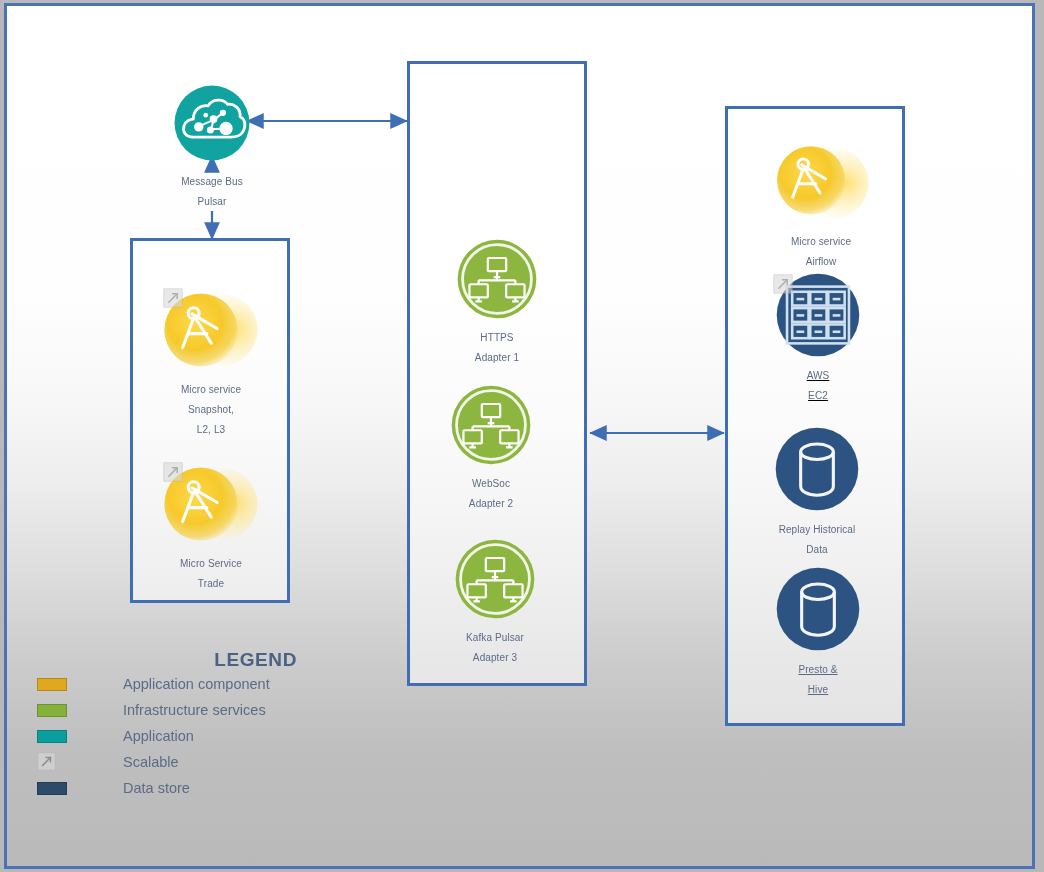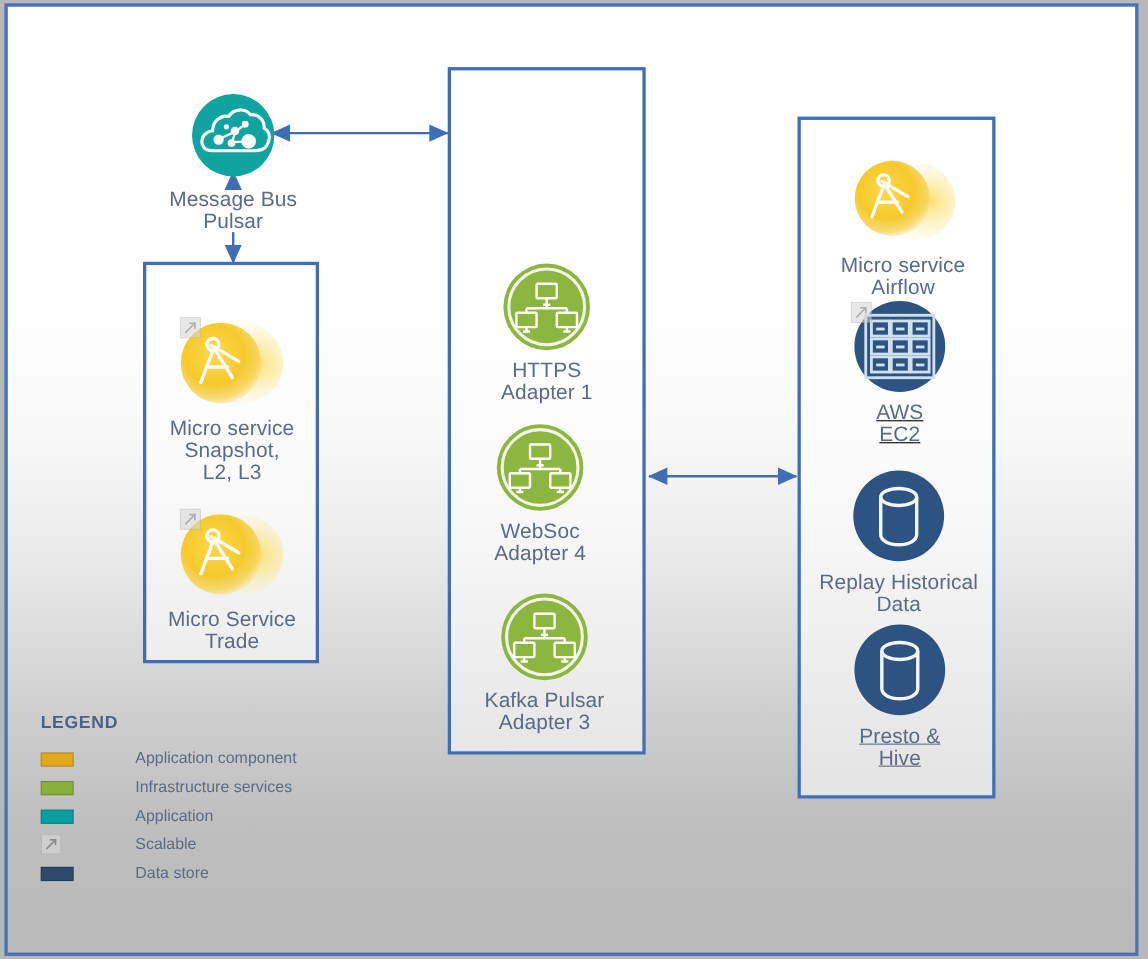"Message Bus" .node-label { font-size: 19px -> 10px }
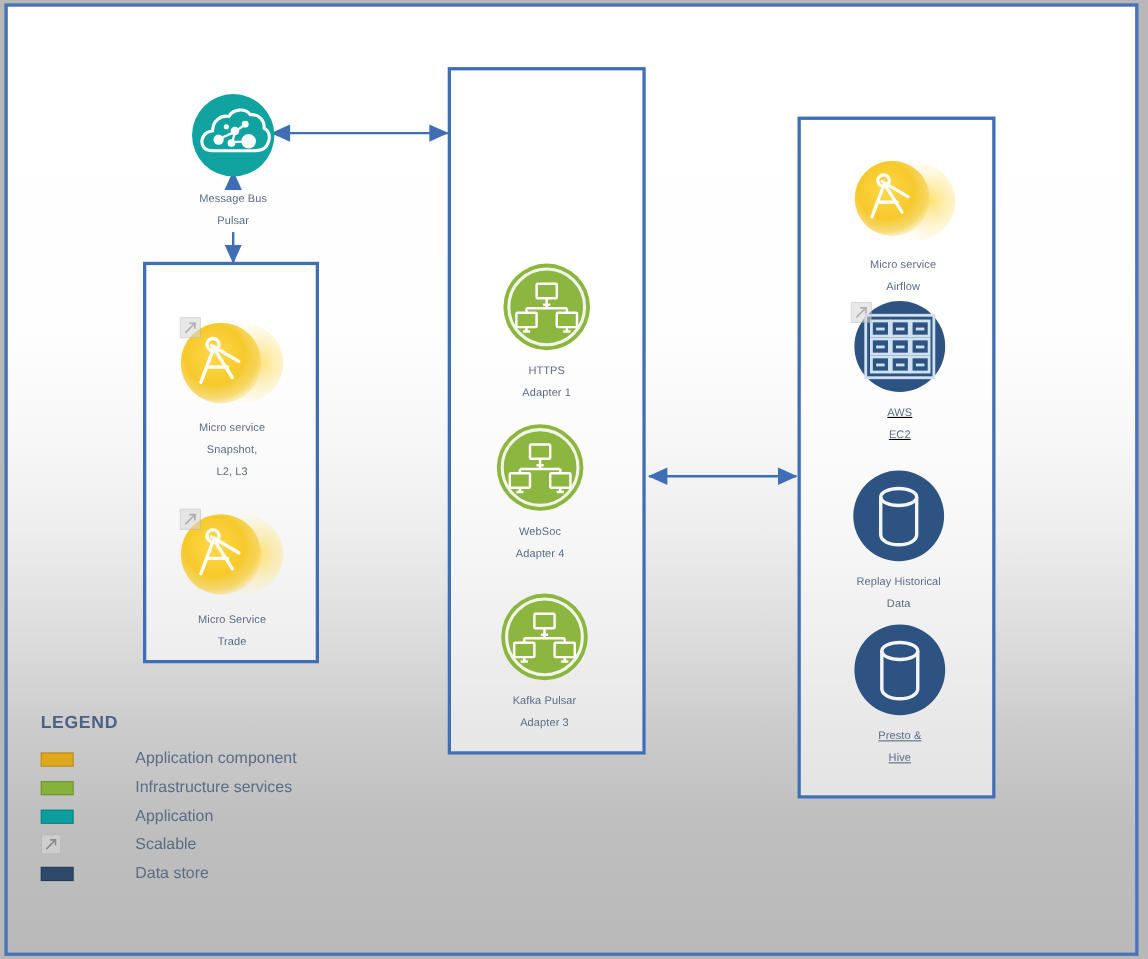"WebSoc" div.node-label { text: 4 -> 2 }
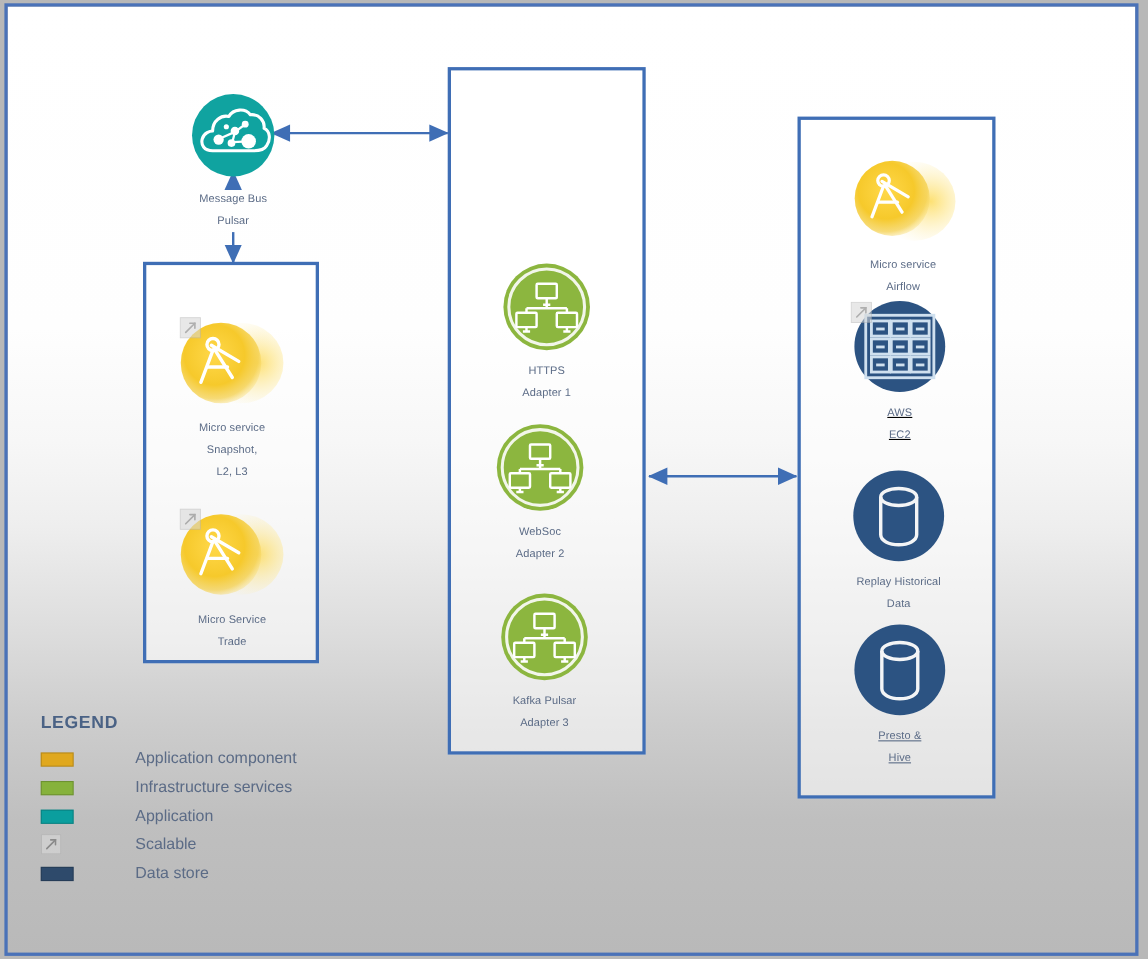"LEGEND" #legend-title { font-size: 16px -> 19px; margin-bottom: 10px -> none; text-align: none -> right }
